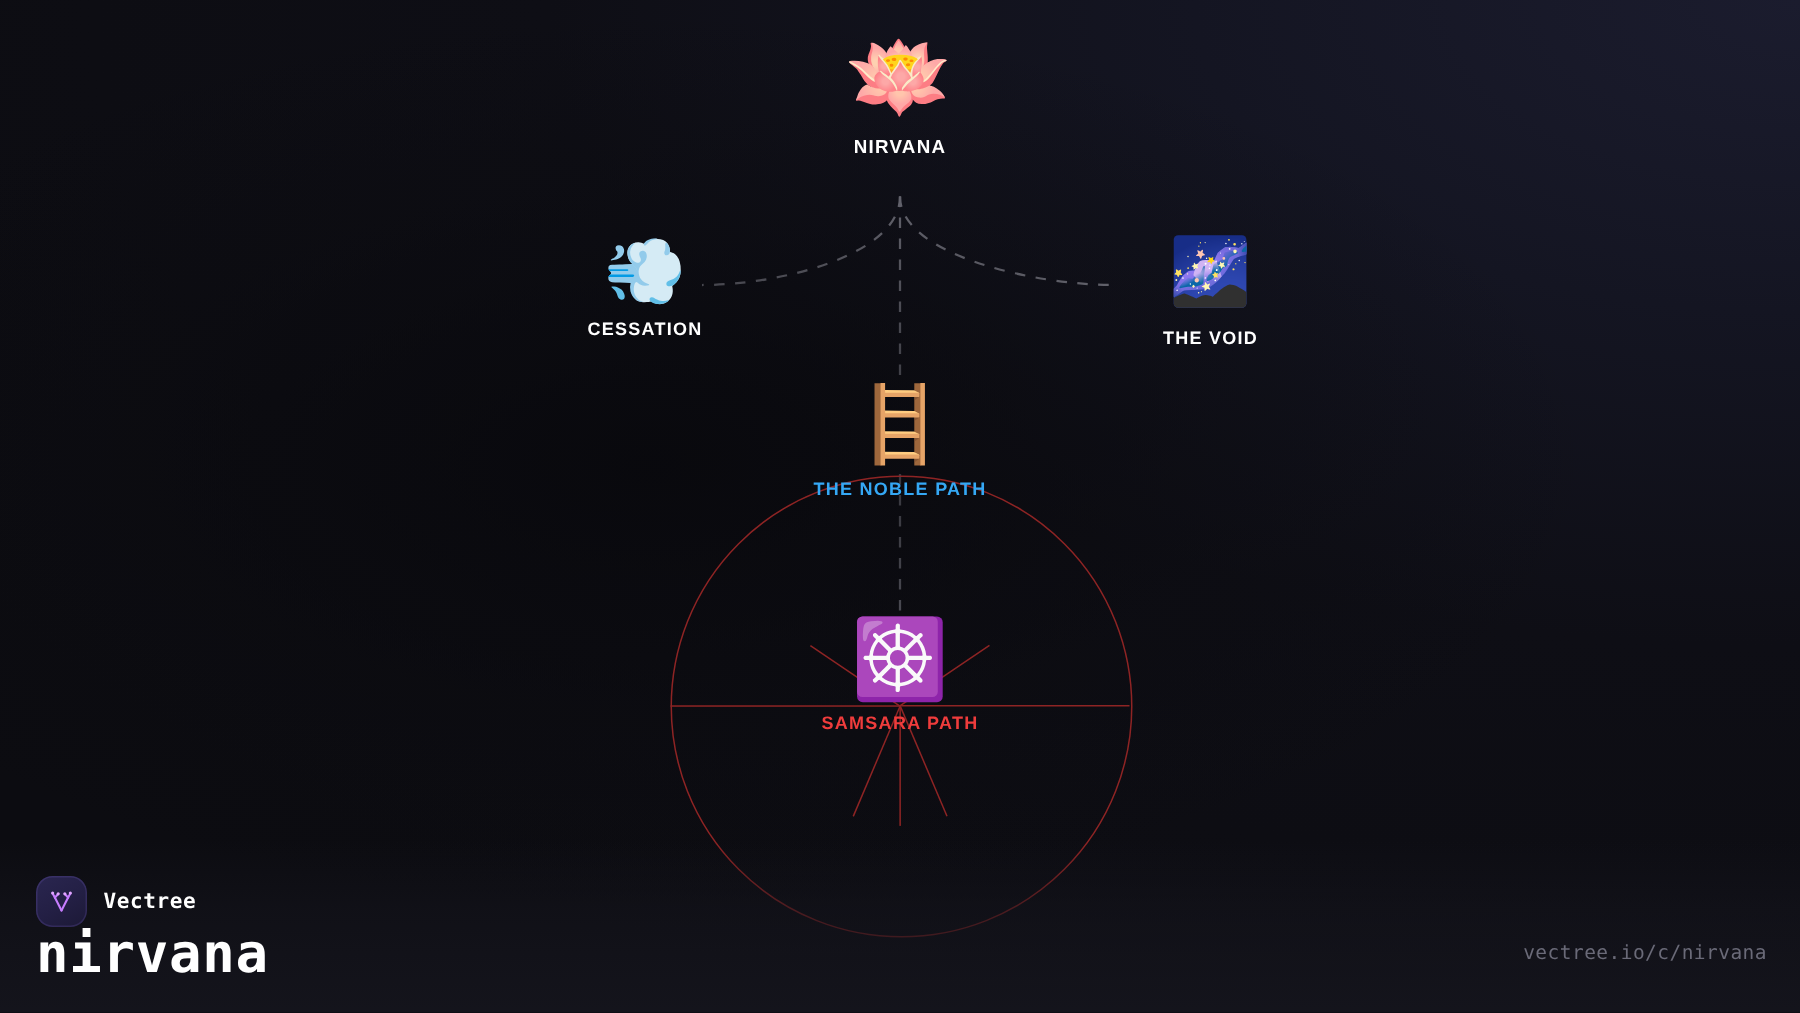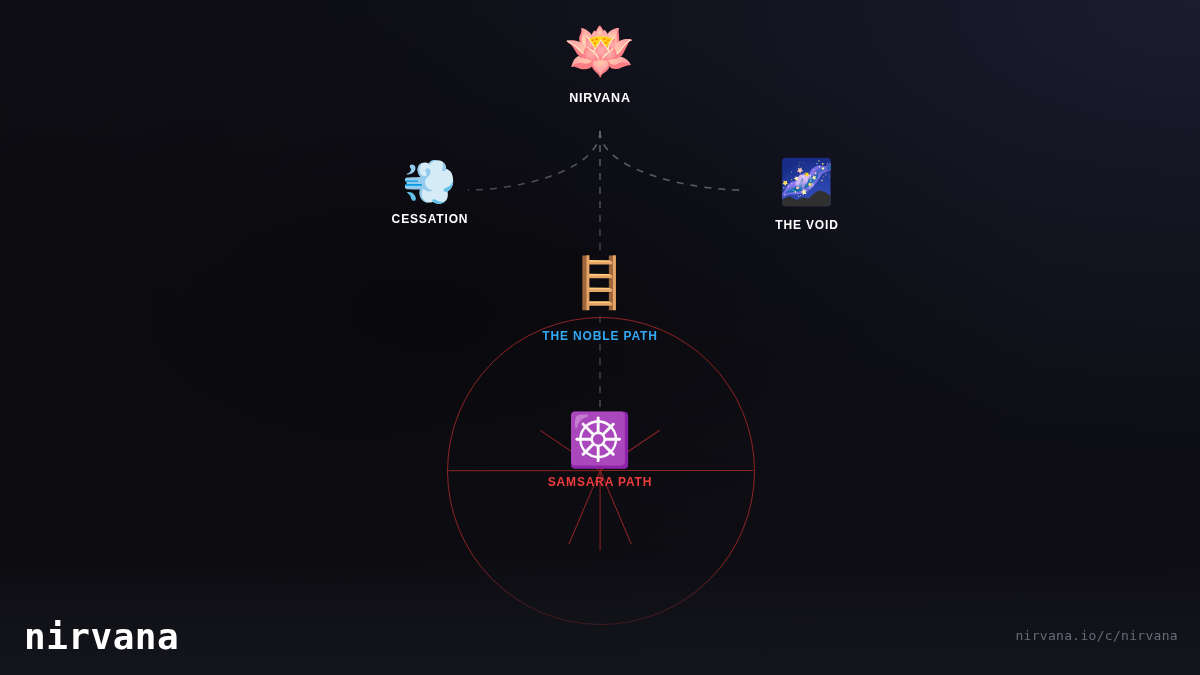"THE NOBLE PATH" #node-path .label { margin-top: 21px -> 11px }
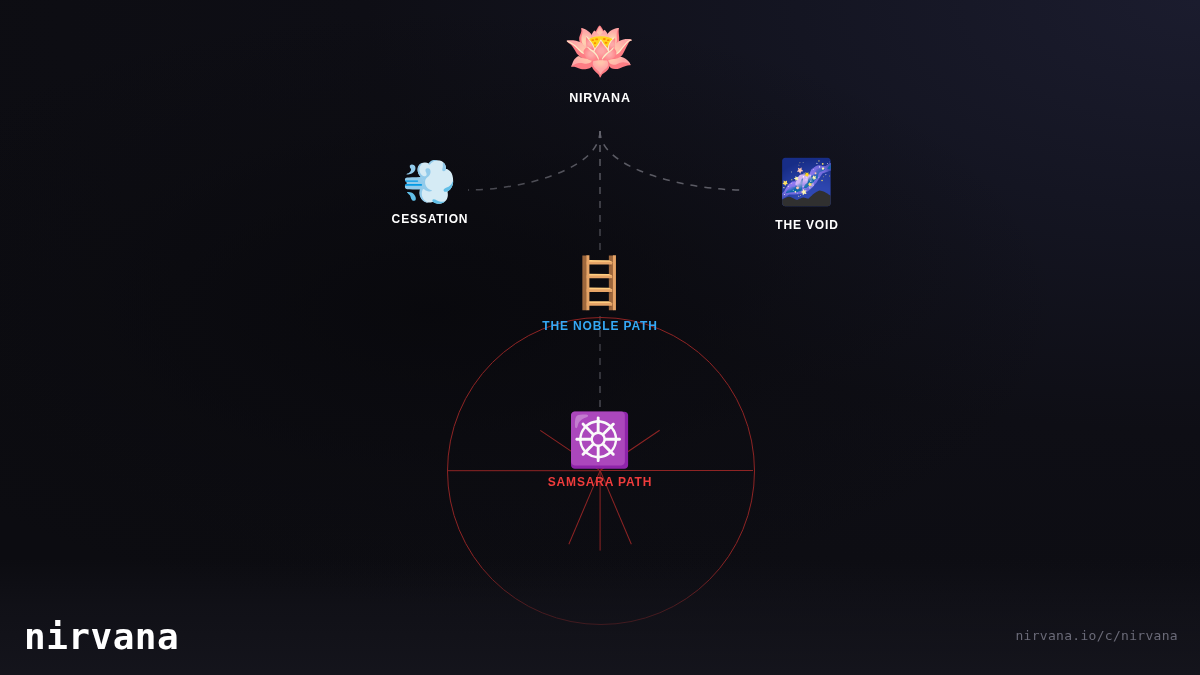"Vectree" div.brand { html: none -> <div> <div> <svg> <g> <path></path> <path></path> <path></path> <path></path> <path></path> <path></path> </g> <g> <circle></circle> <circle></circle> <circle></circle> <circle></circle> </g> </svg> </div> <div>Vectree</div> </div> }
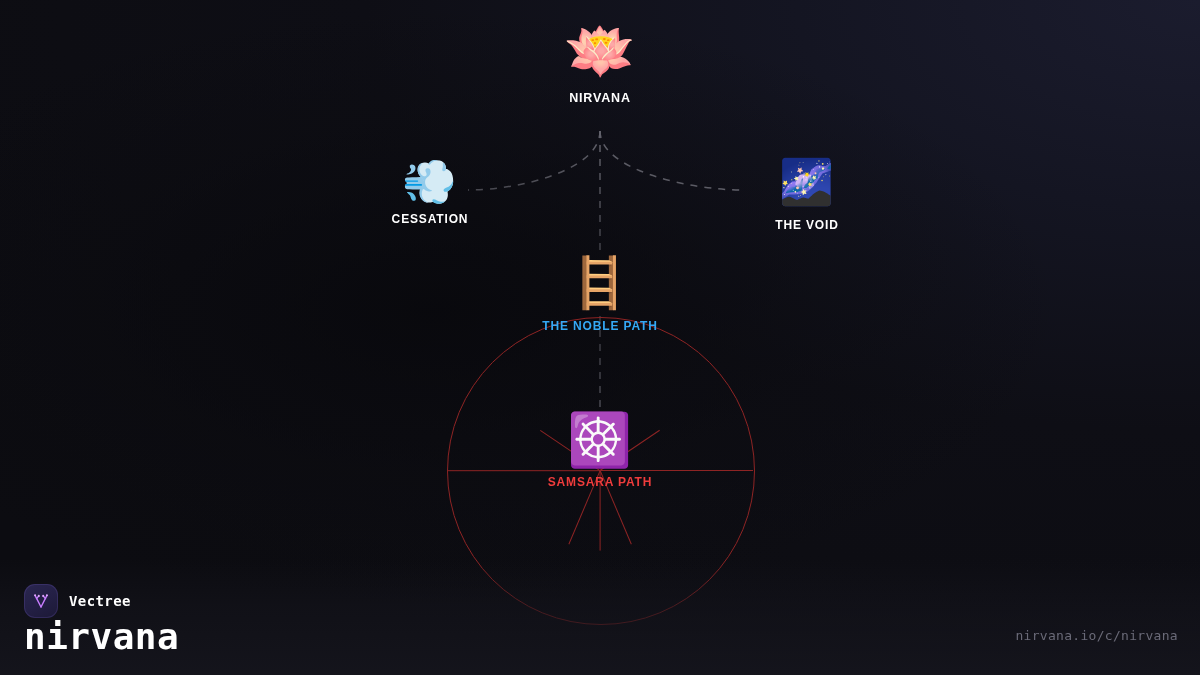"nirvana.io/c/nirvana" div.page-url { text: nirvana.io/c/nirvana -> vectree.io/c/nirvana }
